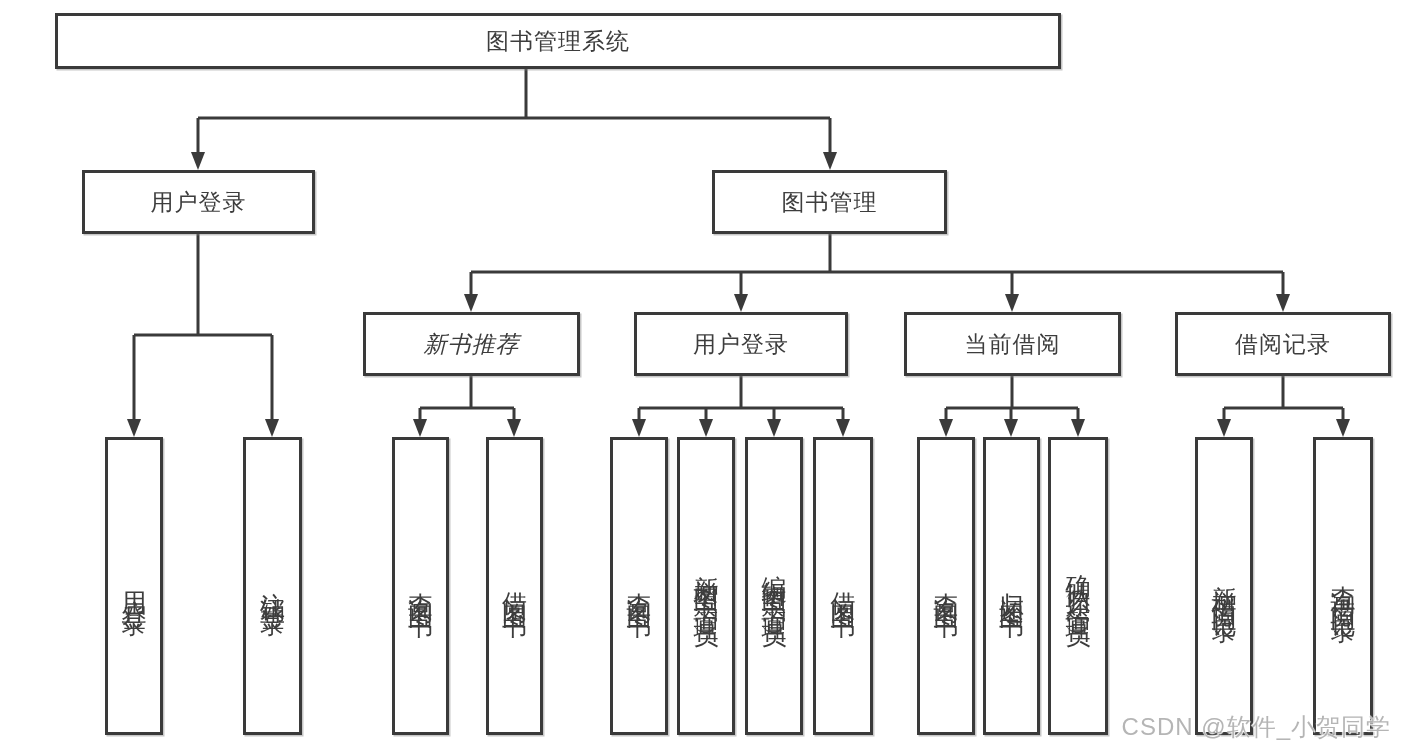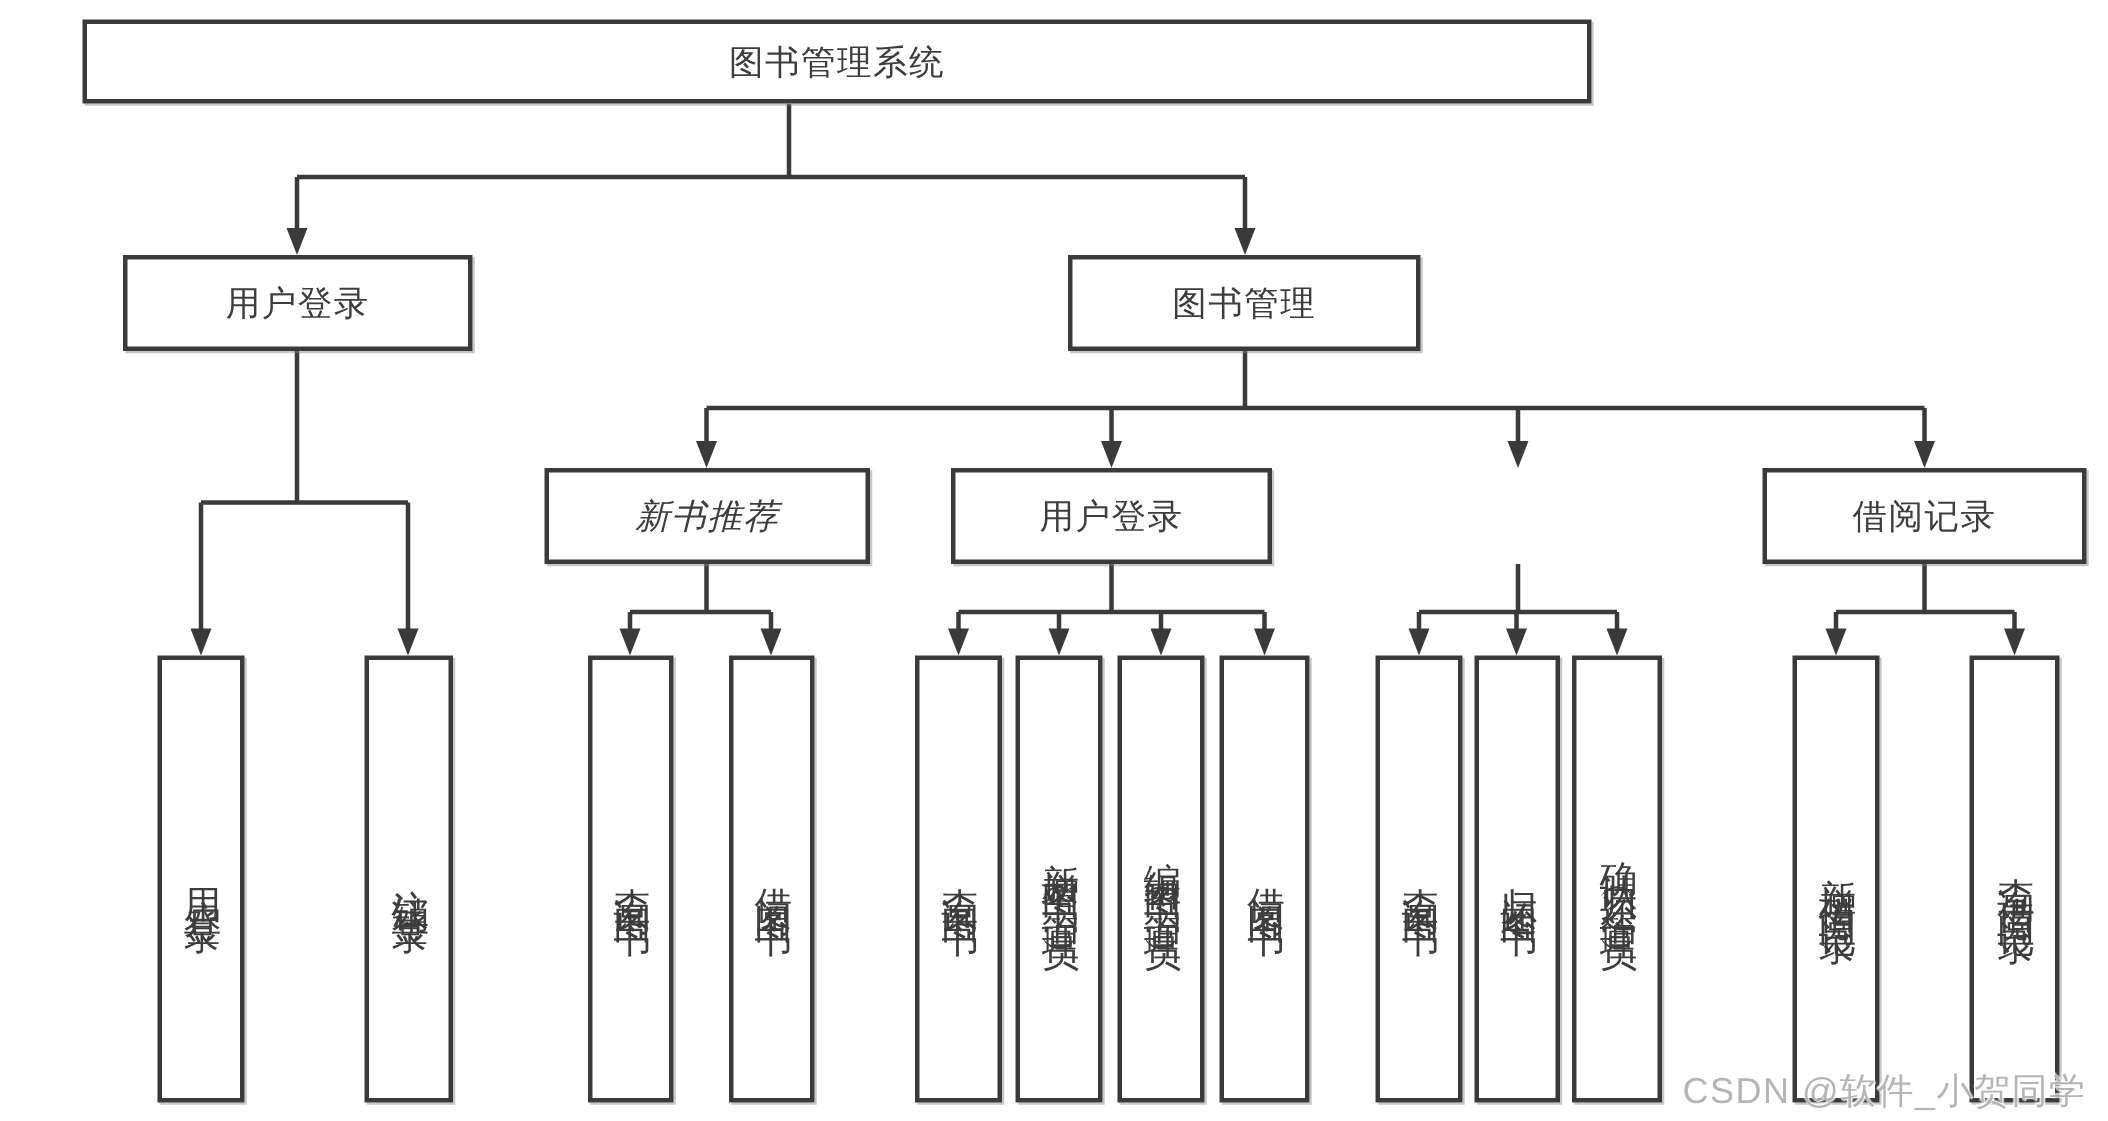"当前借阅" div.node { html: none -> <div> <span>当前借阅</span> </div> }
